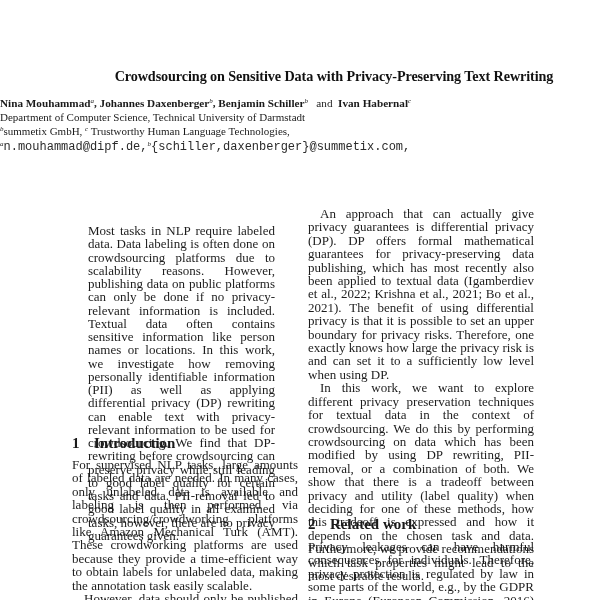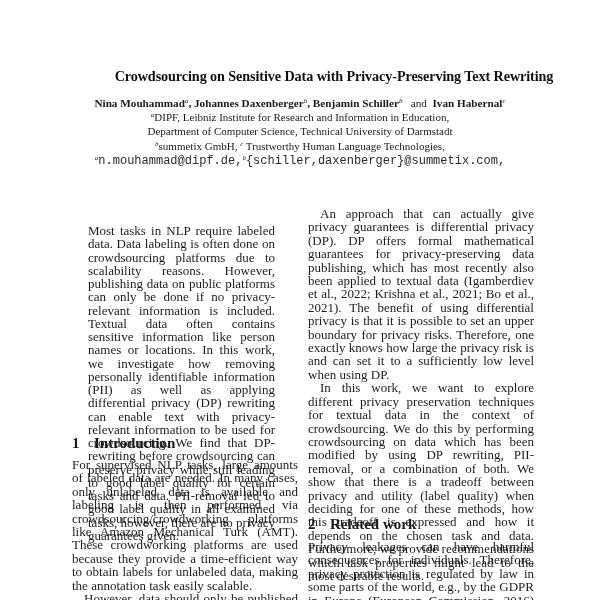"Nina Mouhammada, Johannes Daxenbergerb," .authors { text-align: center -> none }
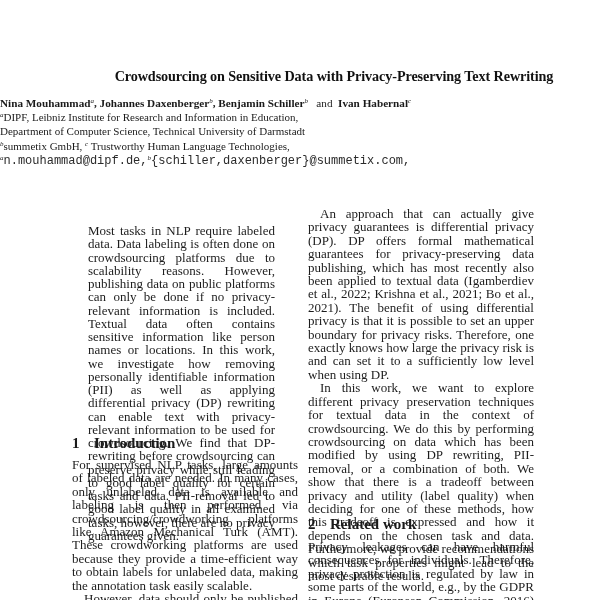"aDIPF, Leibniz Institute for Research" div { html: <div> <sup>a</sup><span>DIPF, Leibniz Institute for Research and Information in Education,</span> </div> -> none }
